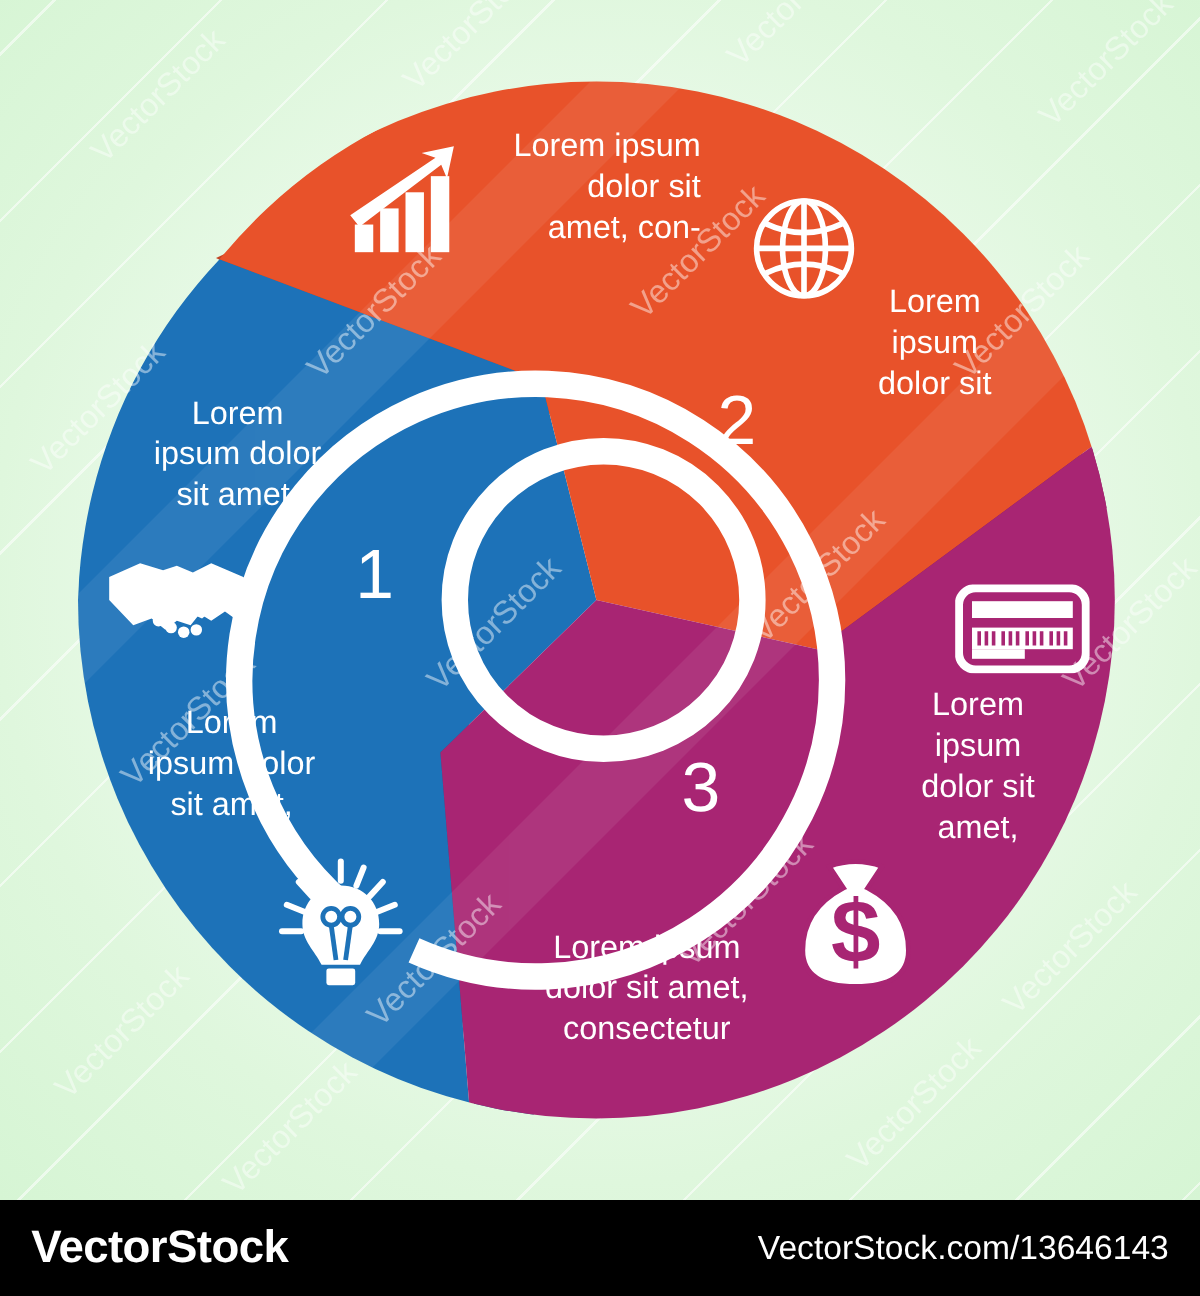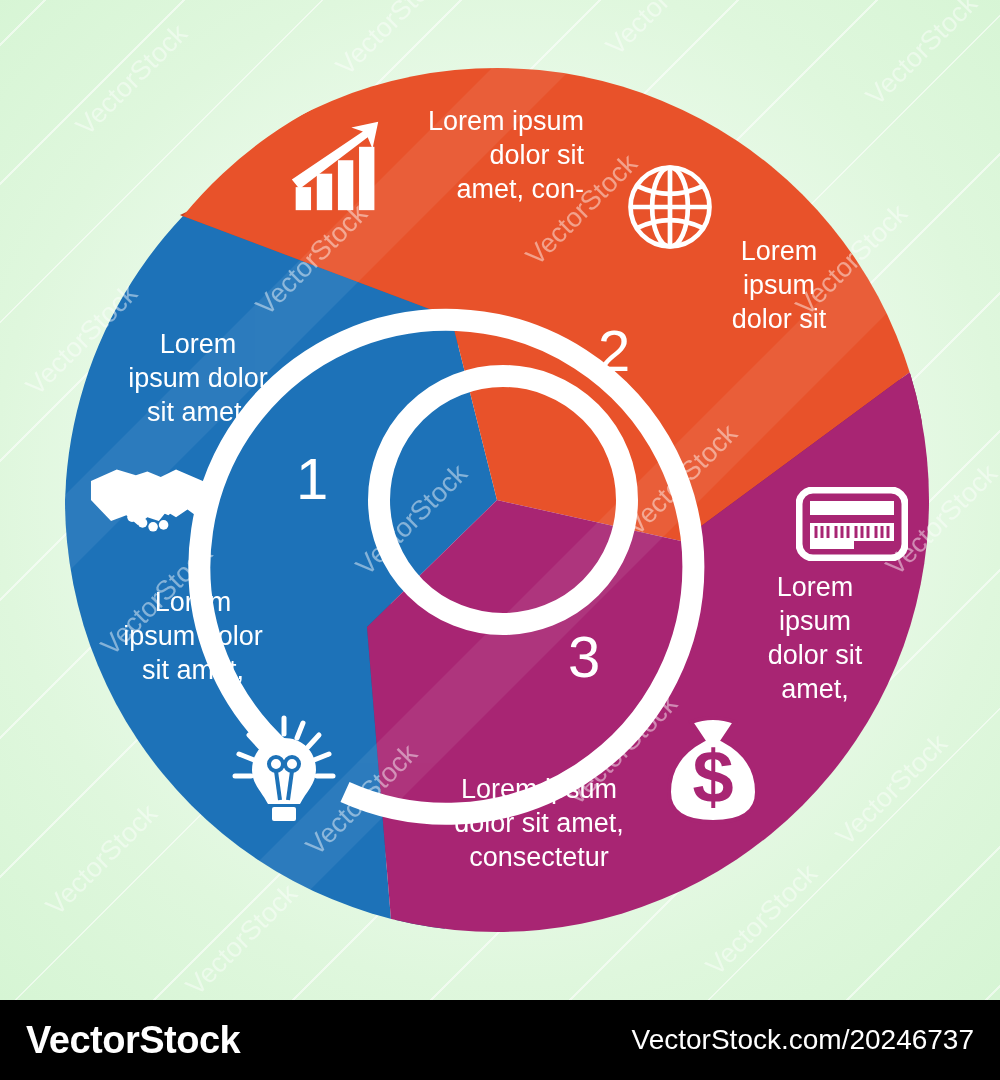"VectorStock.com/20246737" div { text: VectorStock.com/20246737 -> VectorStock.com/13646143 }
